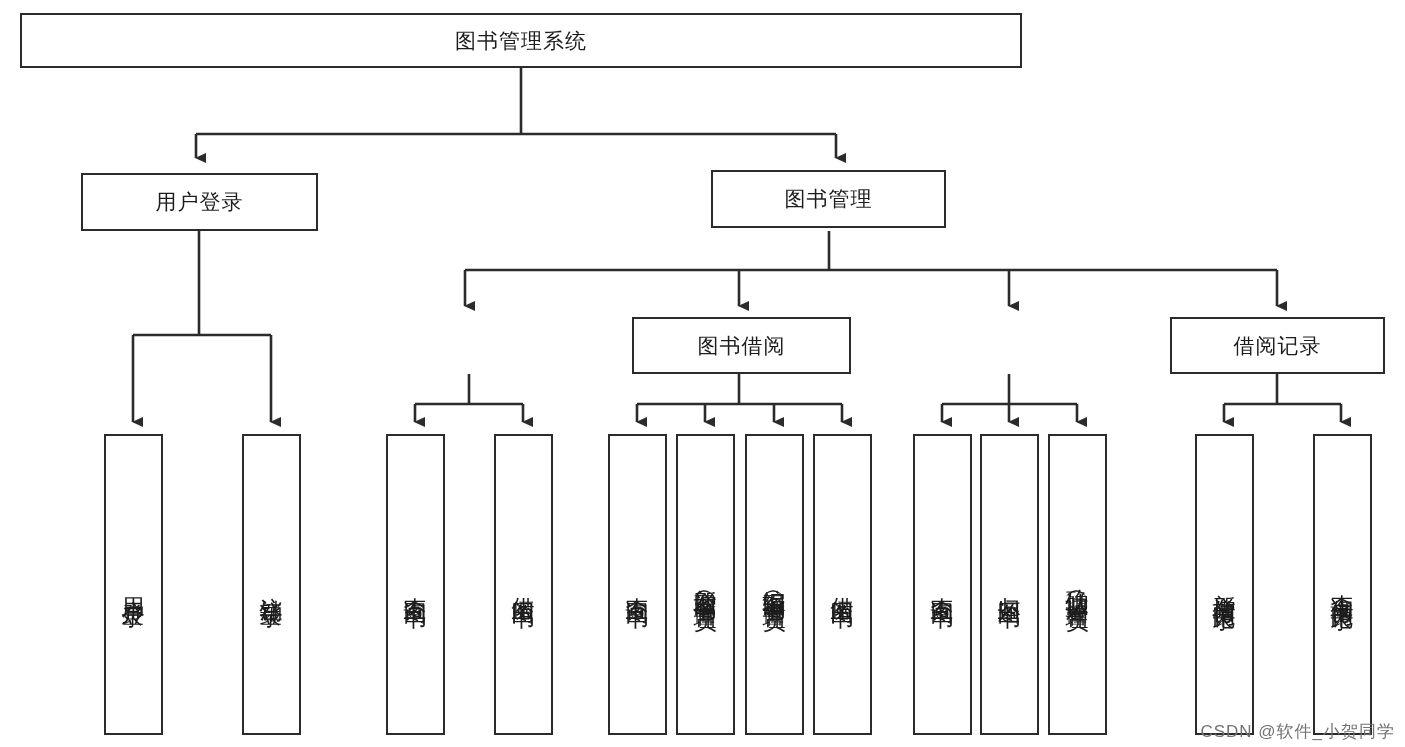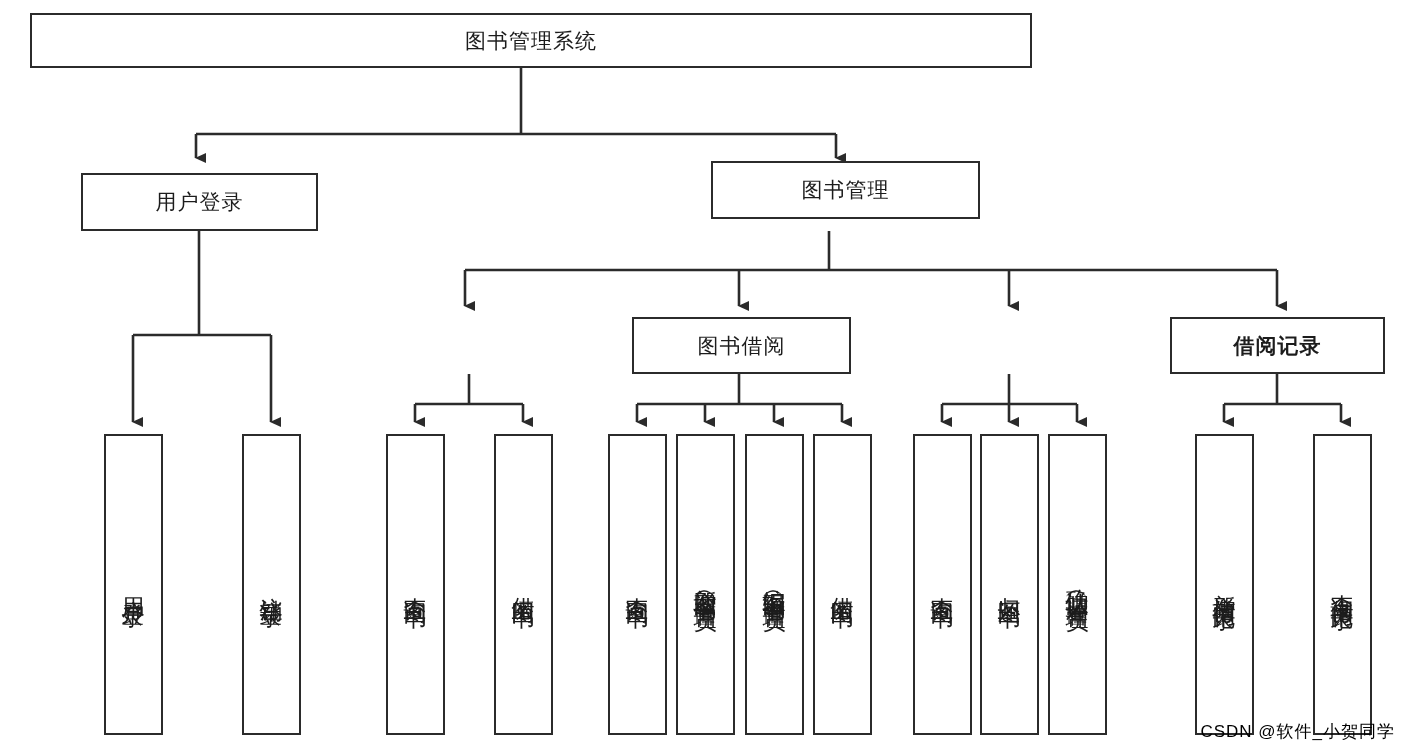"图书管理系统" .title { margin-left: 10px -> none }
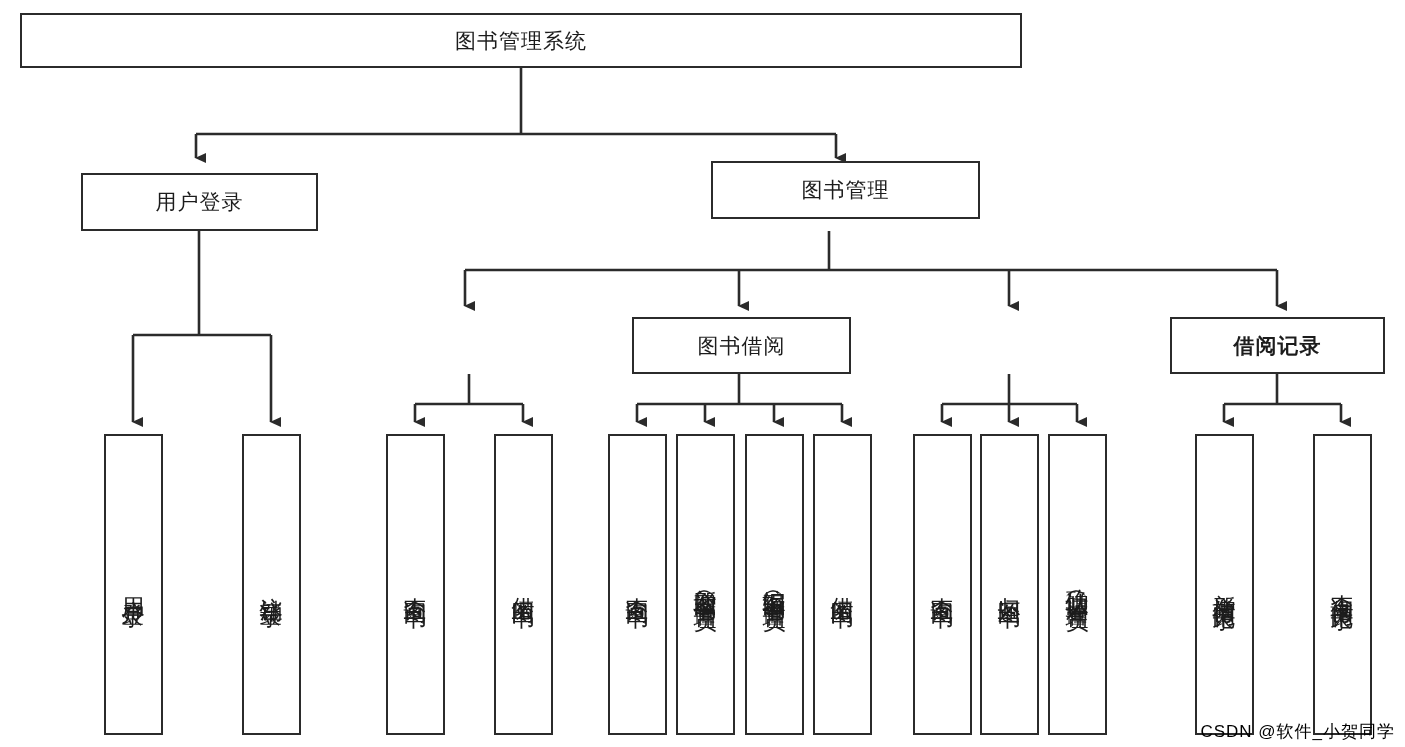"图书管理" div.node { top: 161px -> 170px; width: 269px -> 235px }
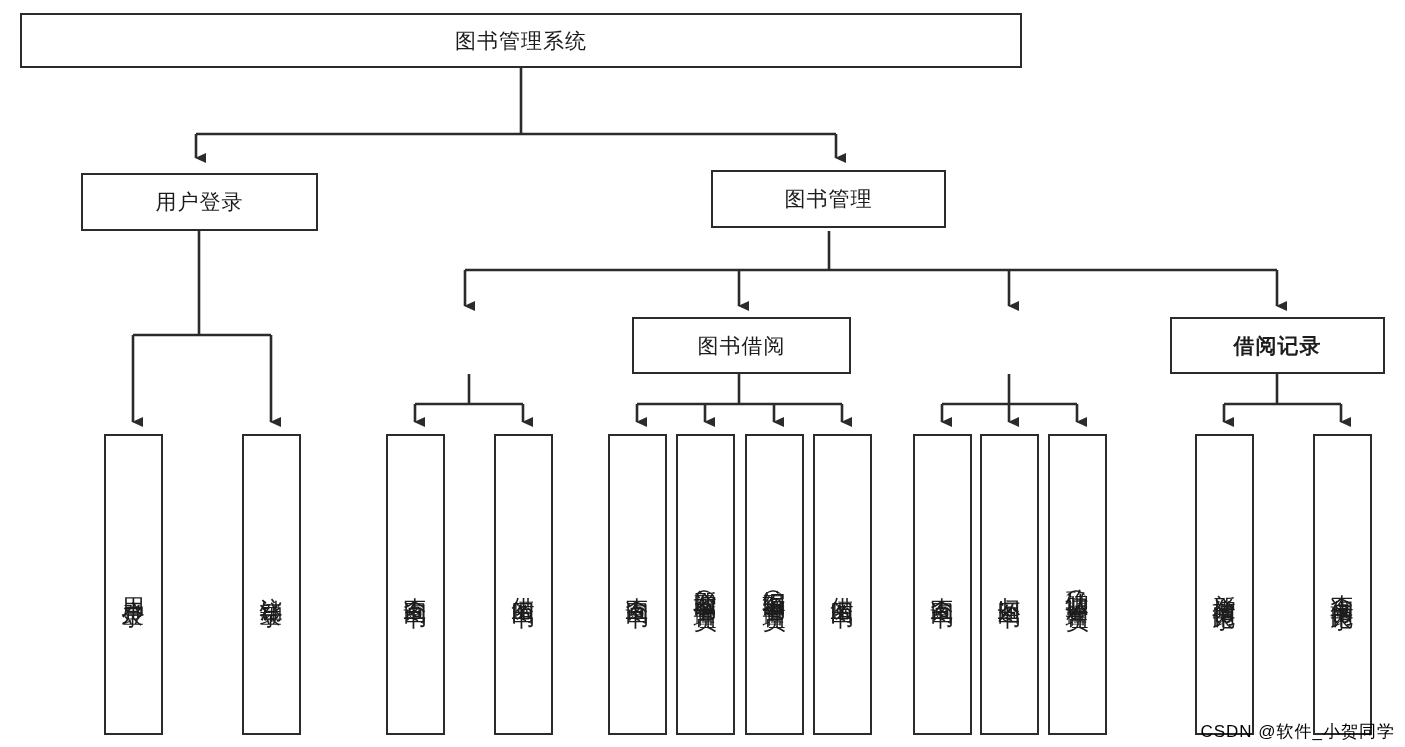"借阅记录" div.node { font-weight: bold -> none }
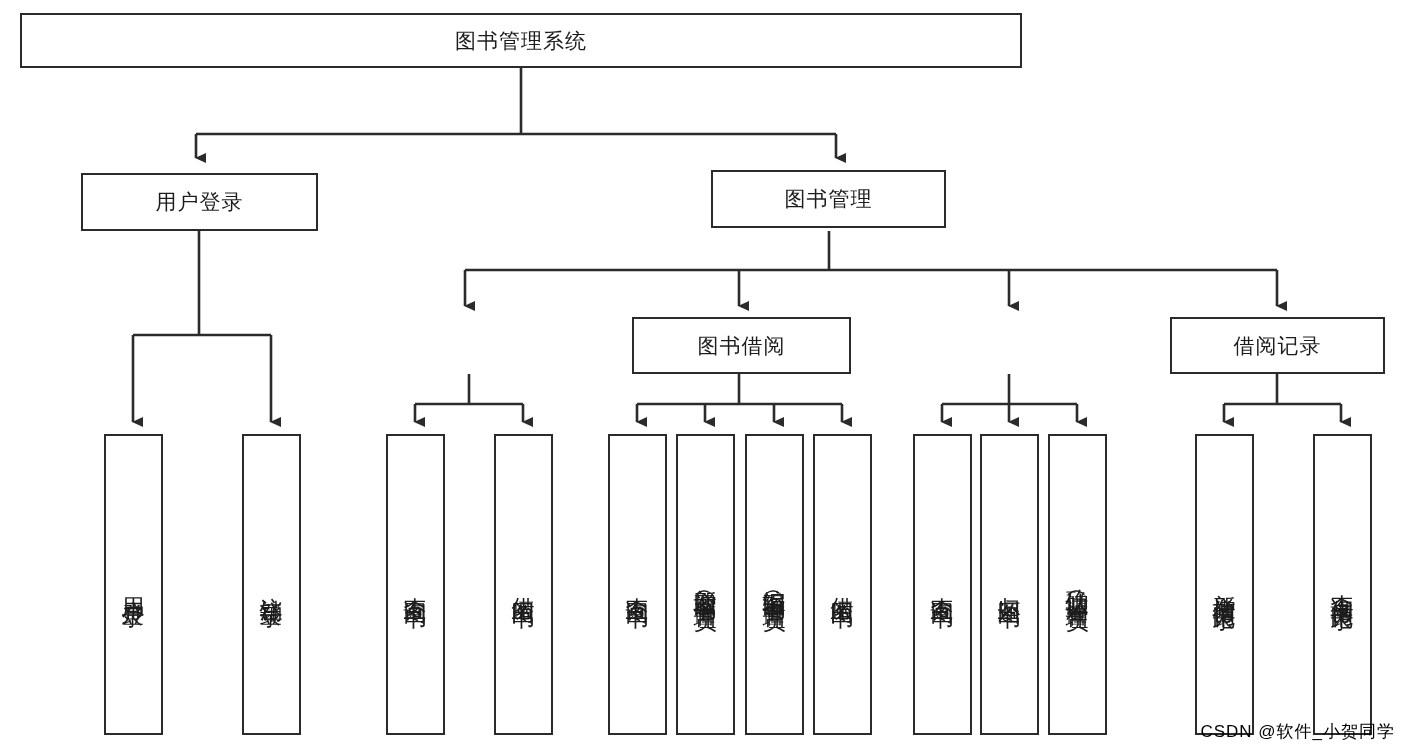"CSDN @软件_小贺同学" .wm { color: #000000 -> #737373 }
